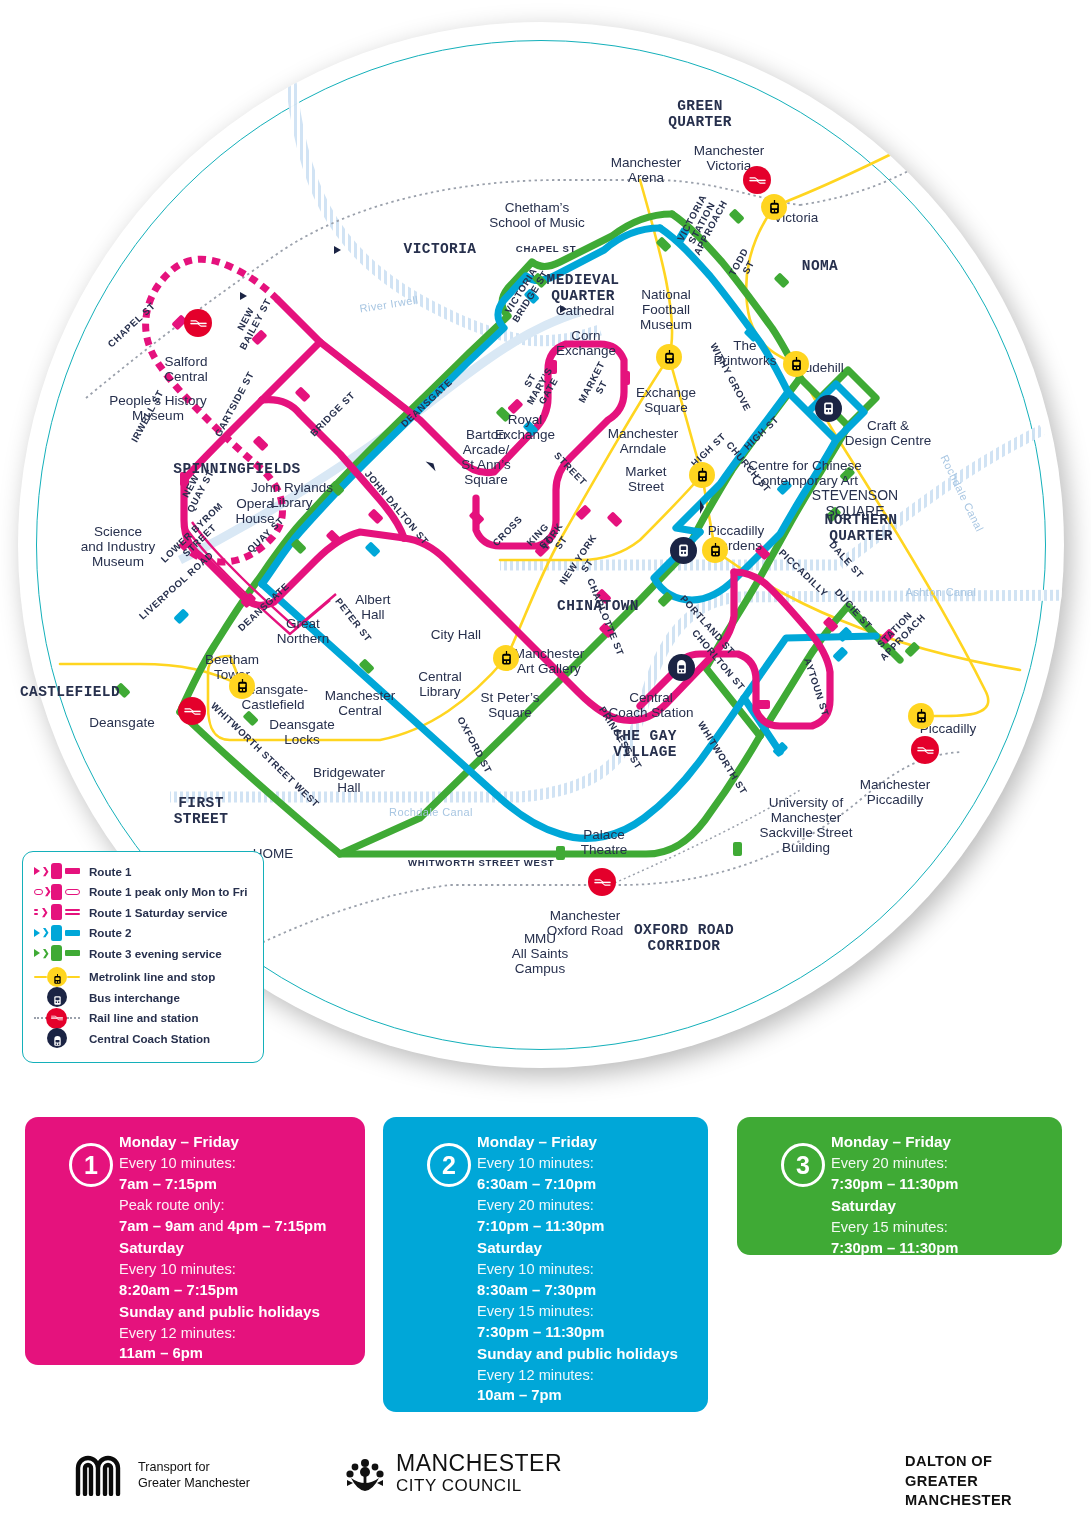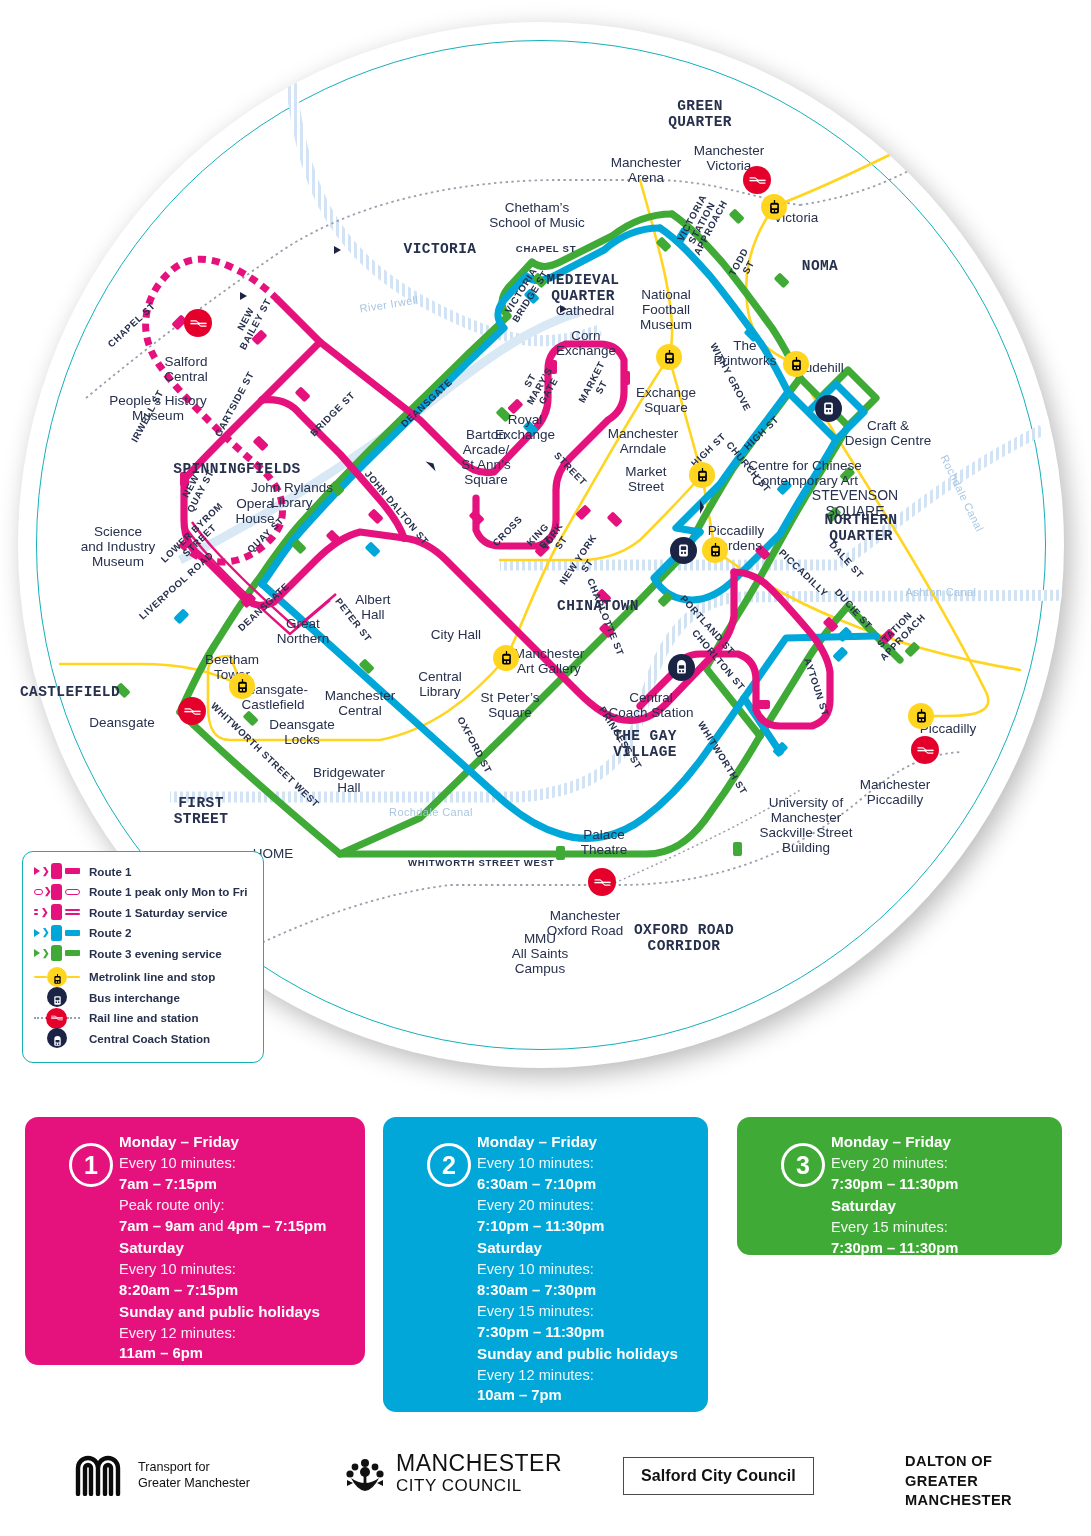"Salford City Council" div.f-item { html: <div> <div> <span>Salford City Council</span> </div> </div> -> none }
